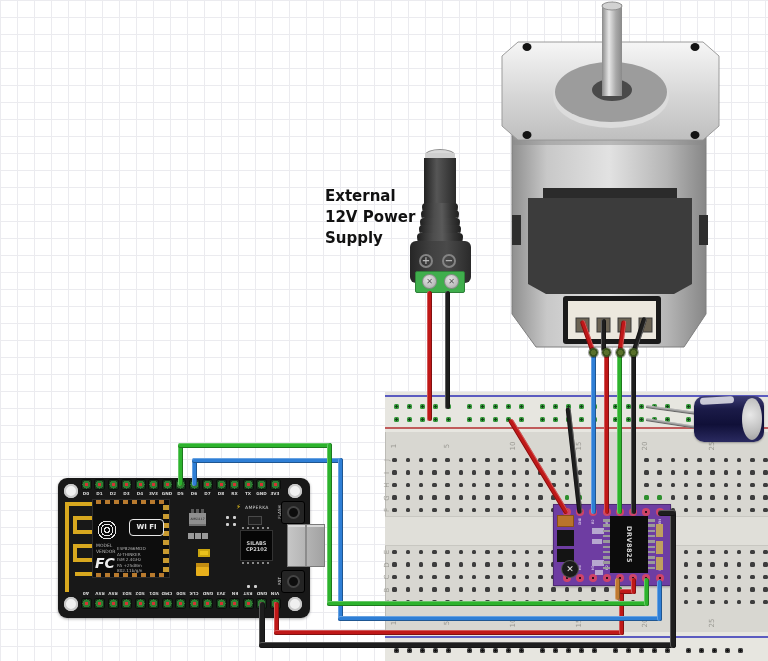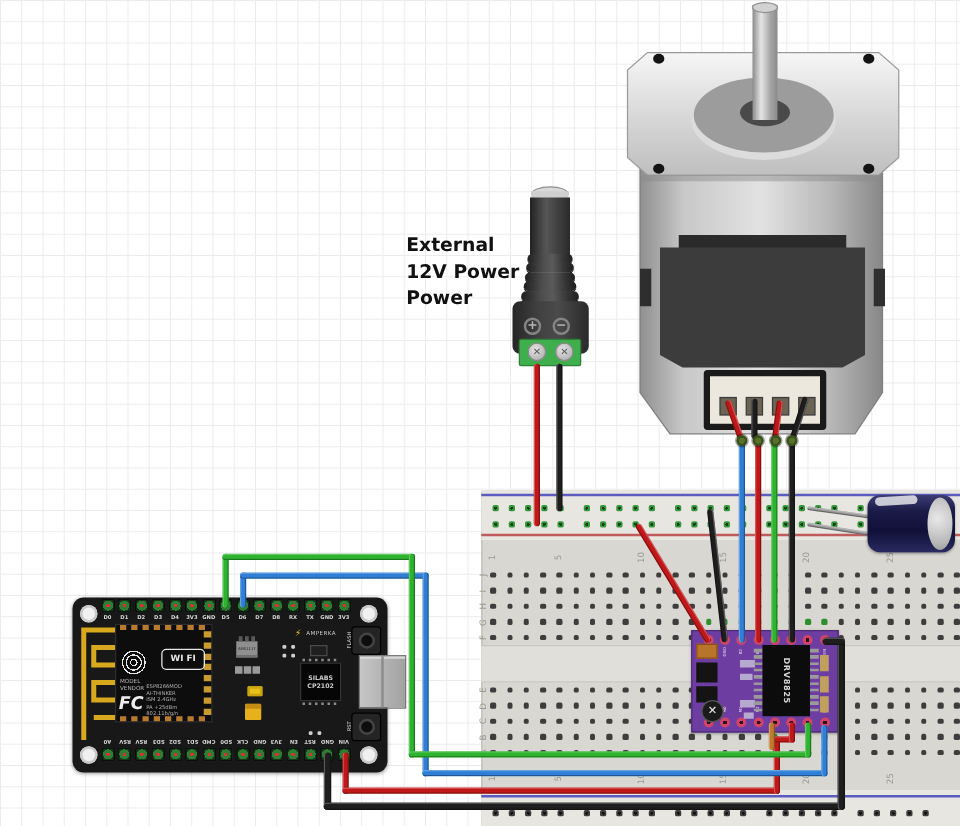"Power" div { text: Power -> Supply }
